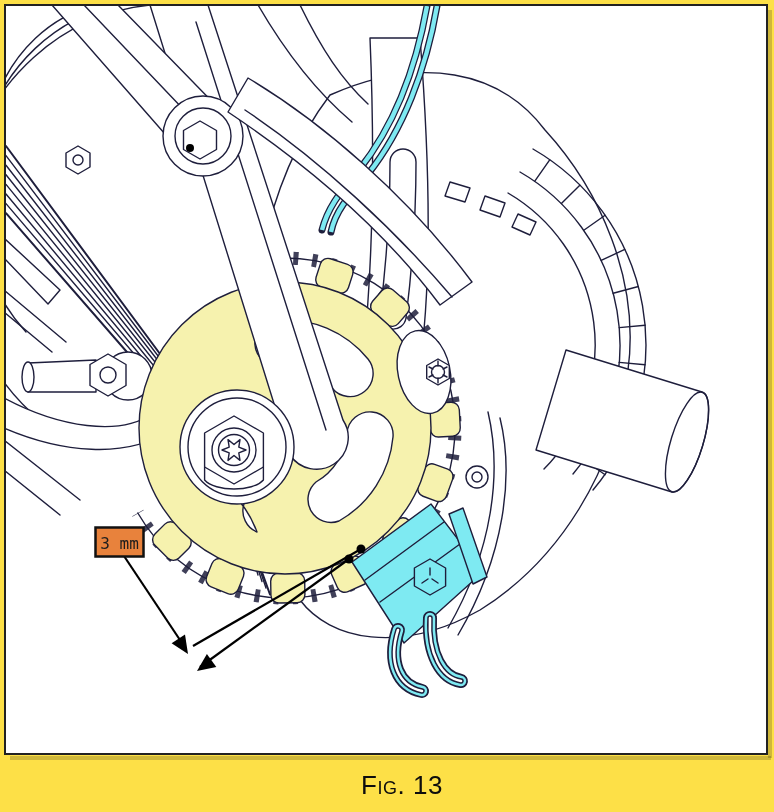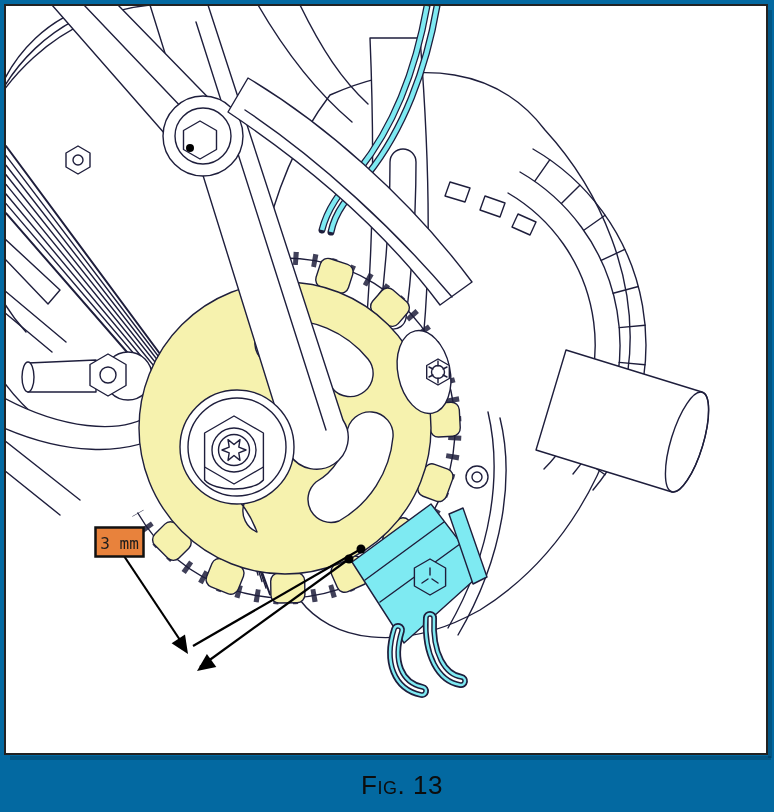"3 mm" .page { background: #0369a1 -> #fde047 }
